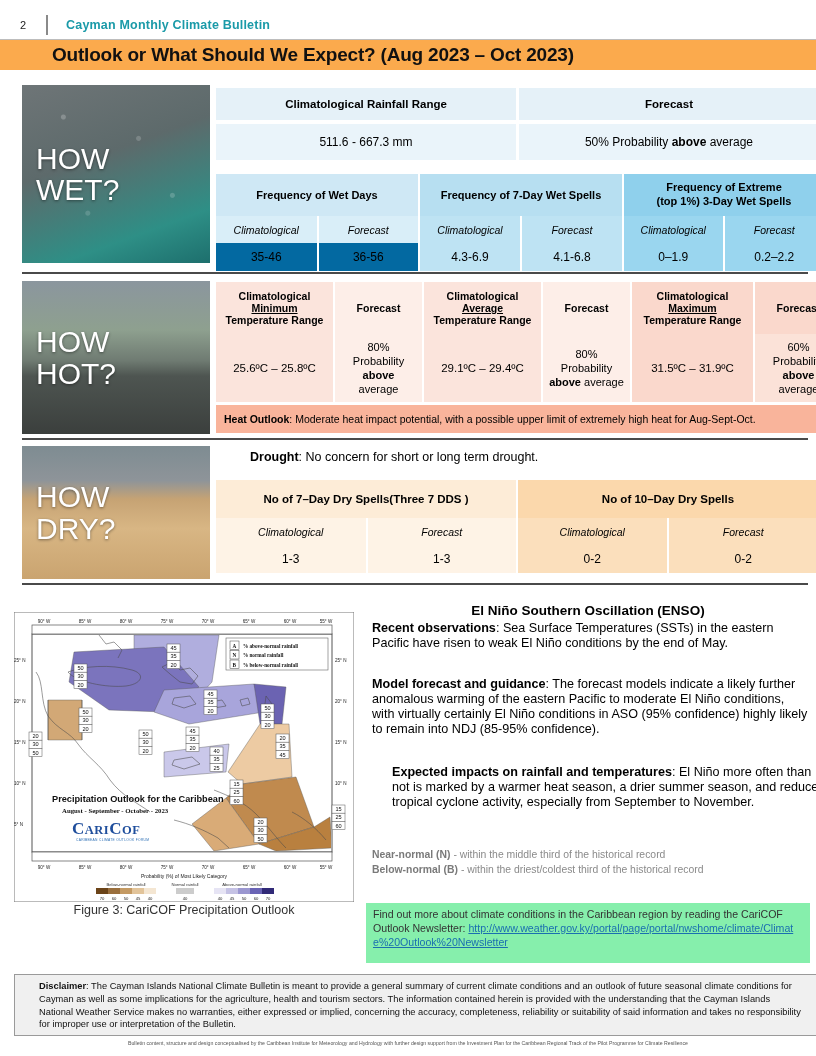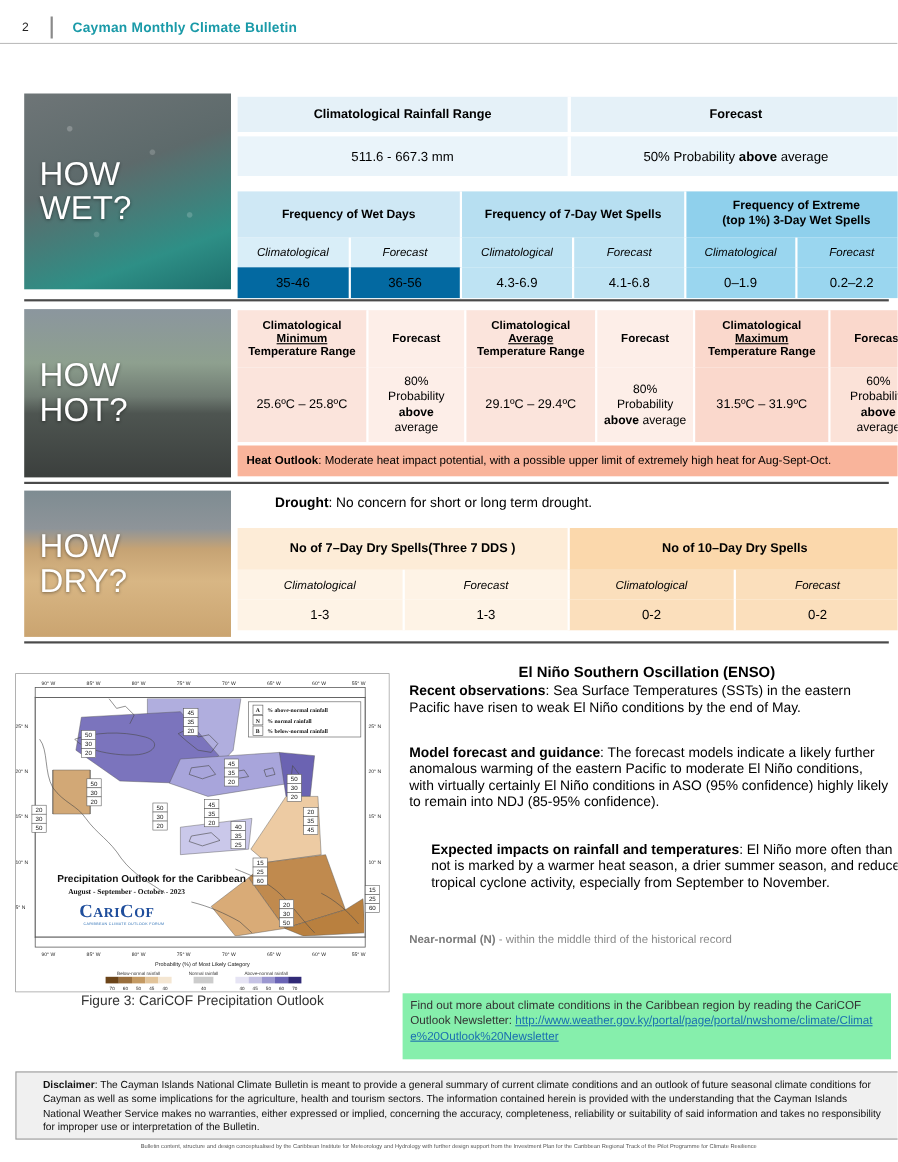"Outlook or What Should We" div.banner { html: none -> <div> <div>Outlook or What Should We Expect? (Aug 2023 – Oct 2023)</div> </div> }
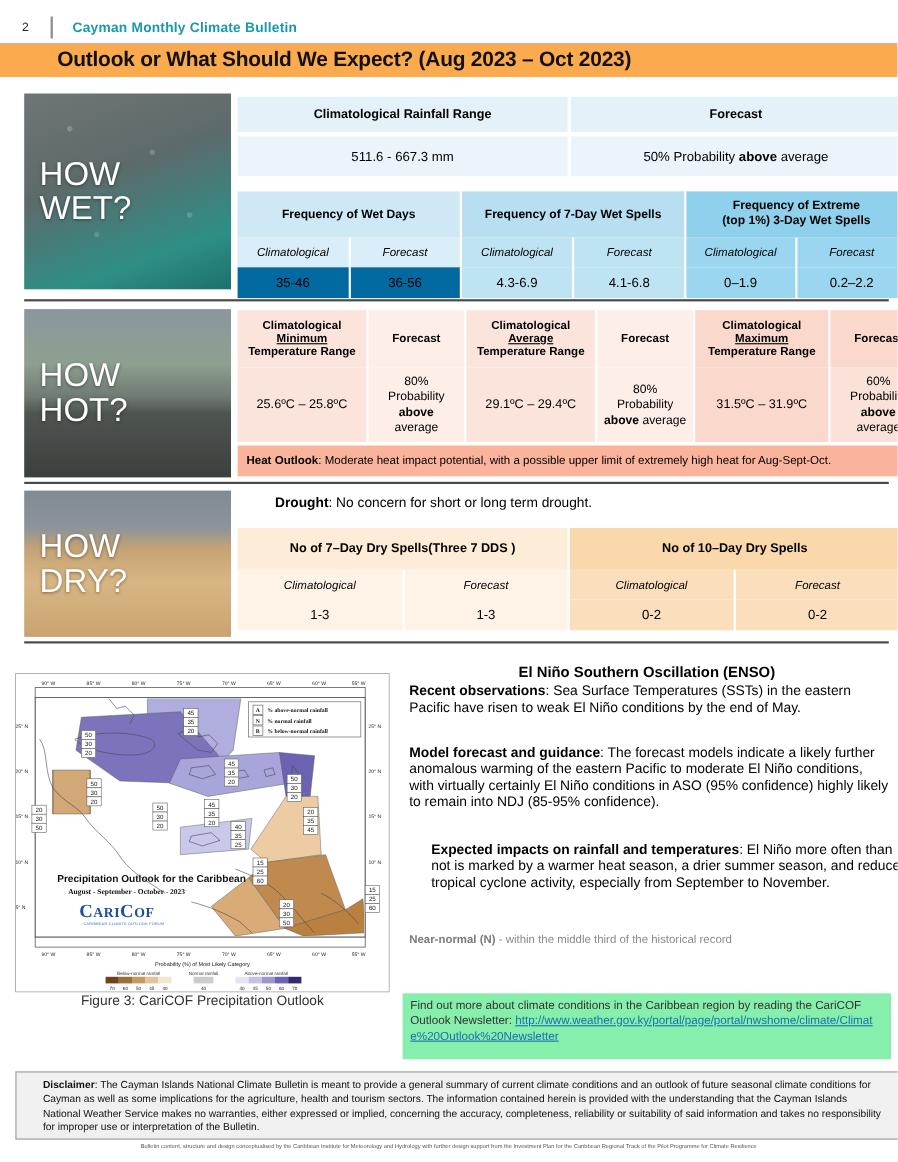"Below-normal (B) - within the" div { html: none -> <div> <b>Below-normal (B)</b><span> - within the driest/coldest third of the historical record</span> </div> }
